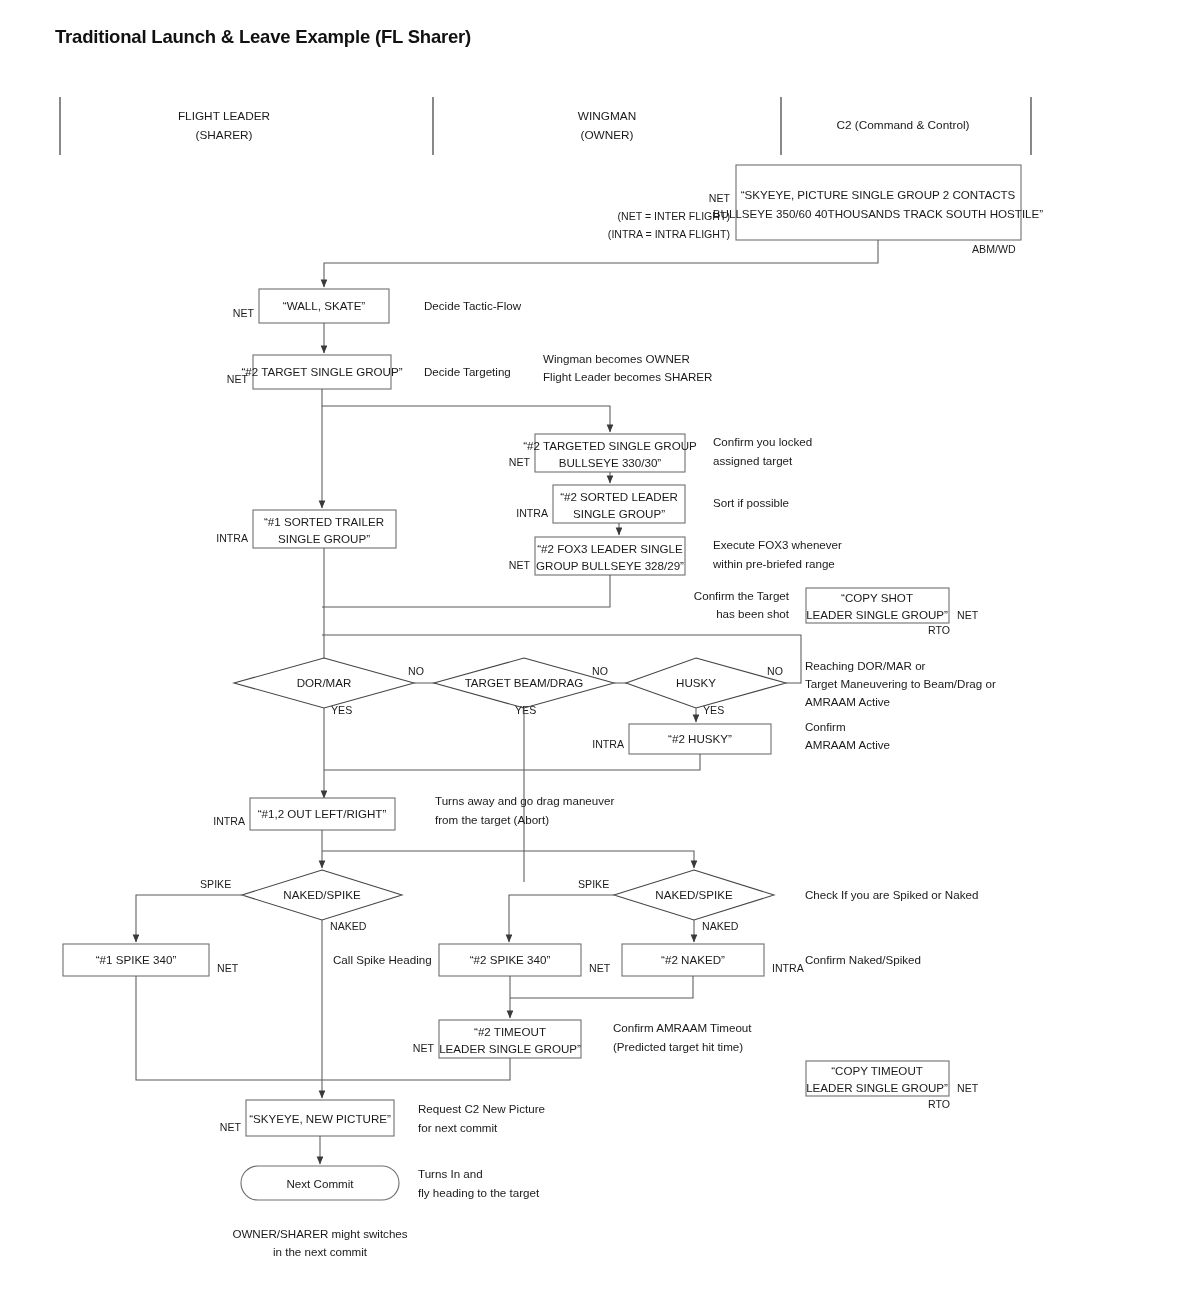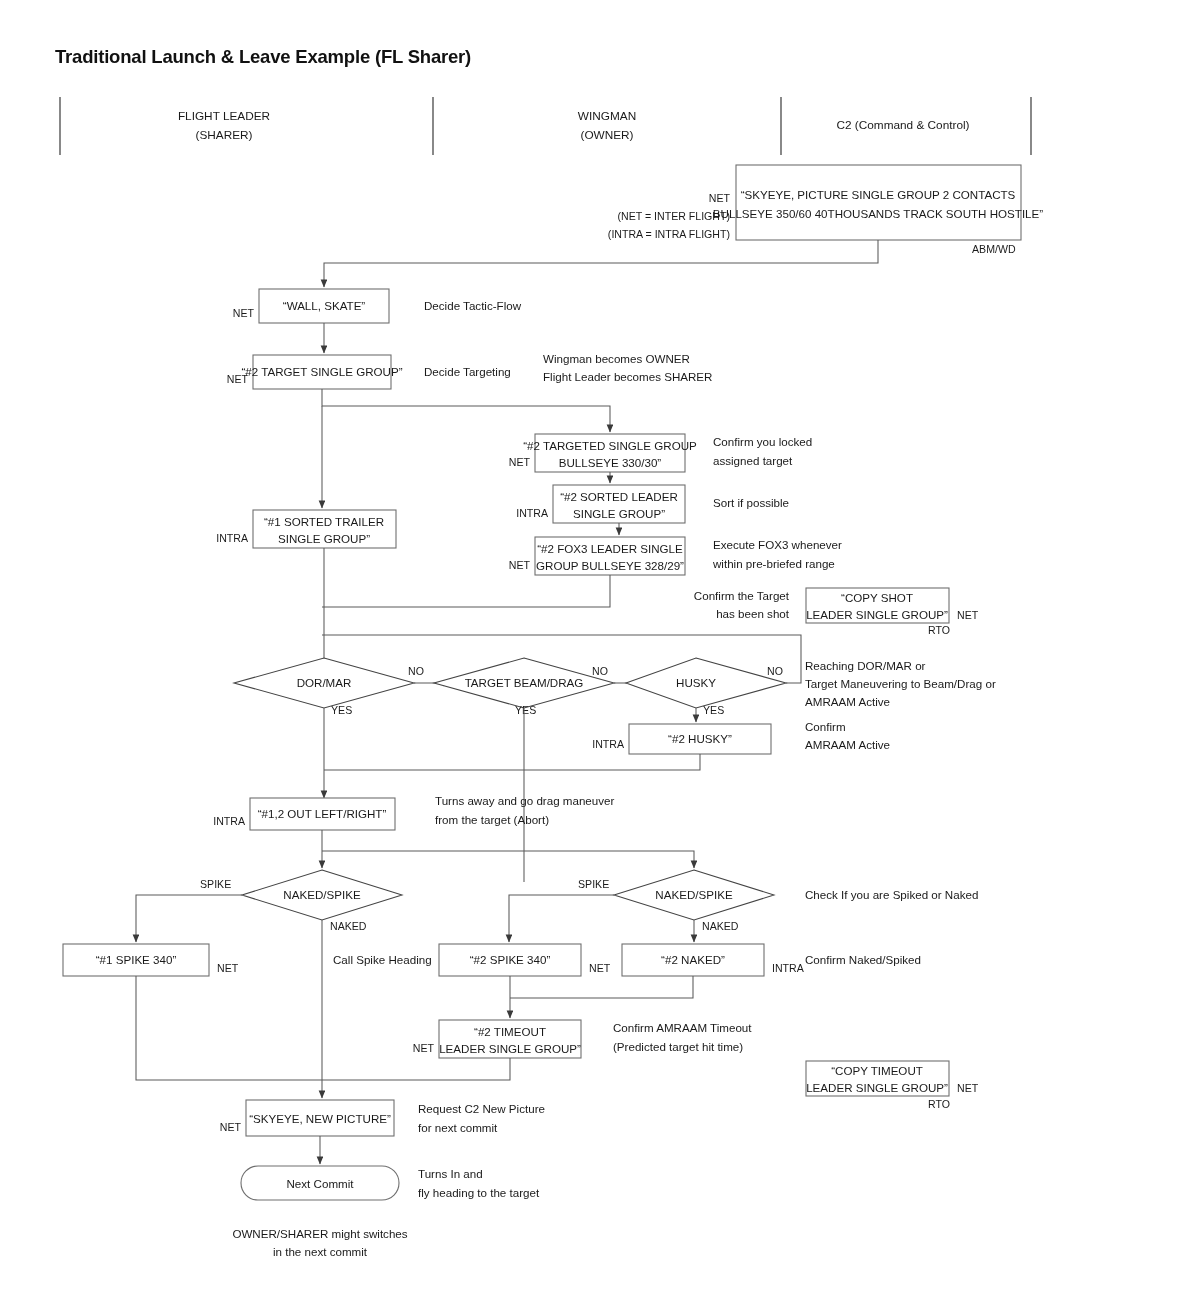"Traditional Launch & Leave Example" #page-title { margin-top: 20px -> none }
